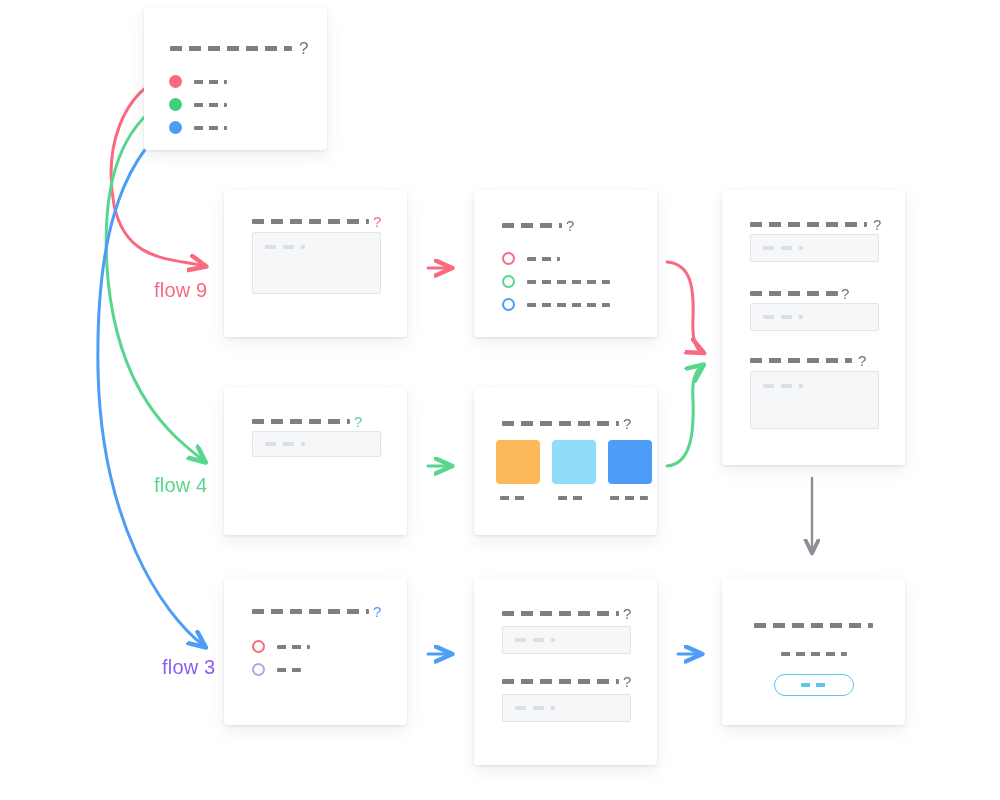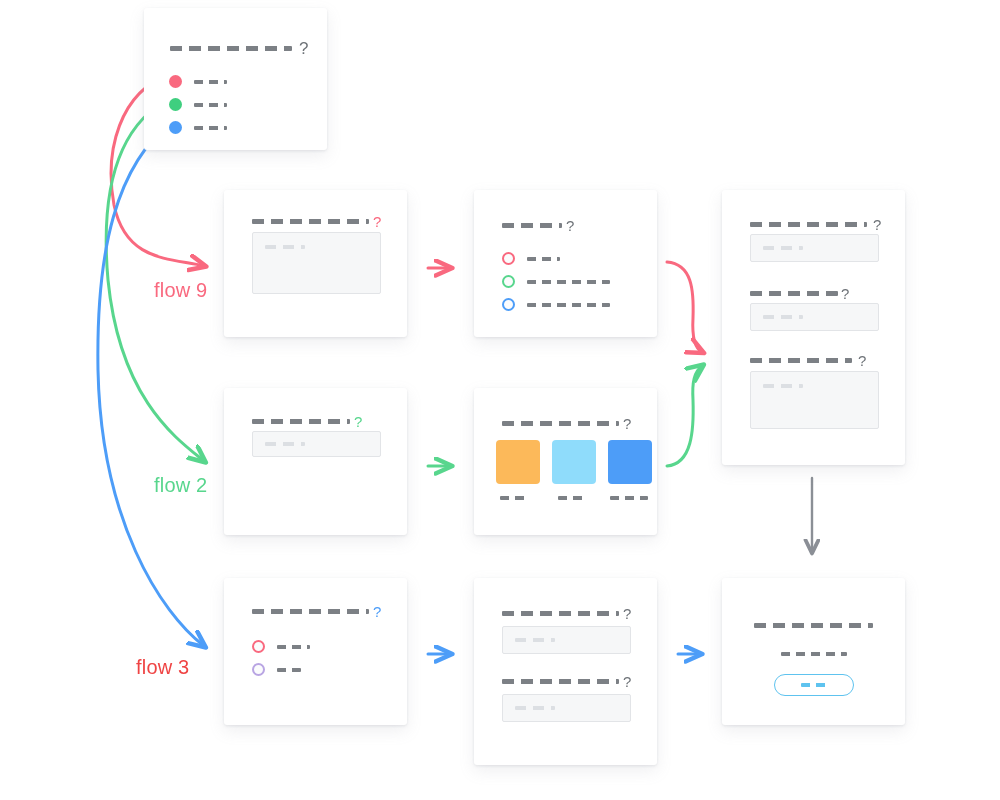"flow 2" div.flow-label { text: 2 -> 4 }
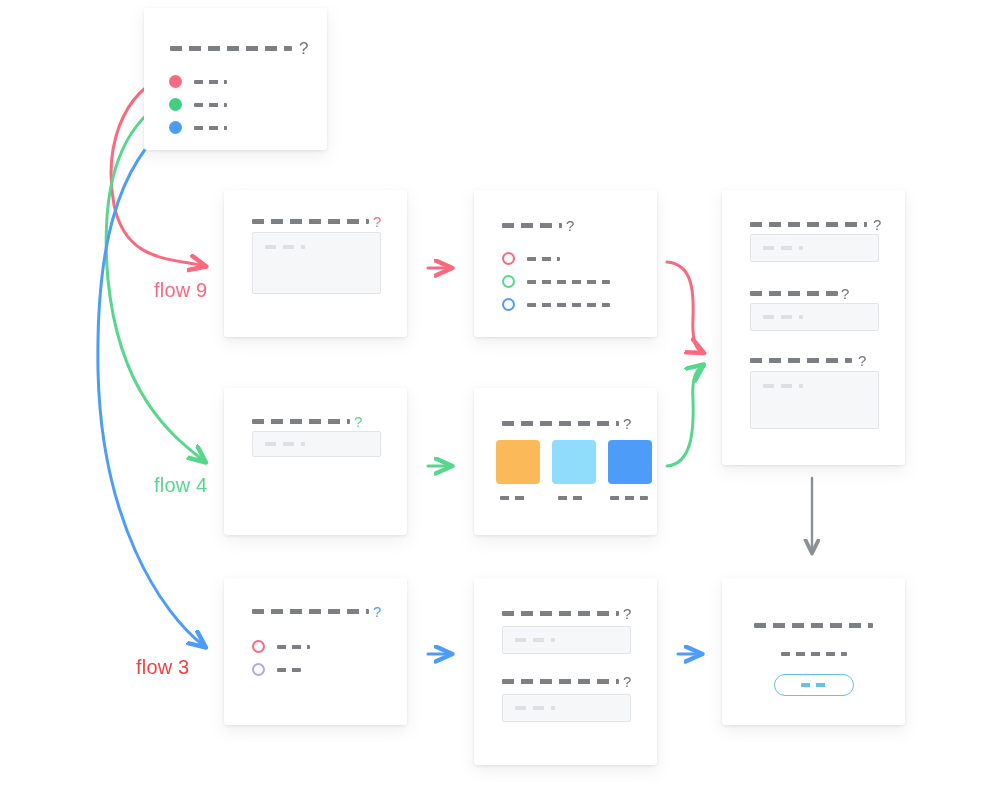"flow 3" div.flow-label { color: #ef4444 -> #8b5cf6; left: 136px -> 162px }
